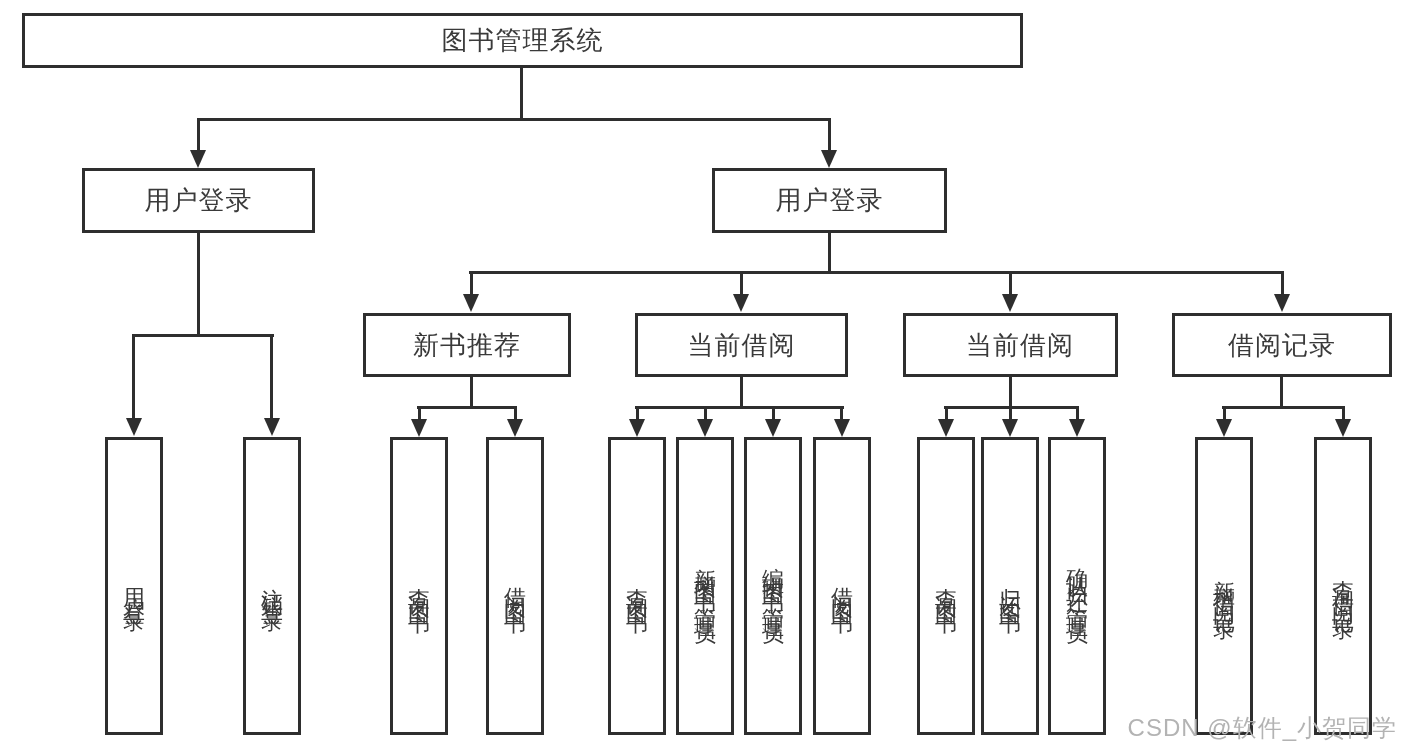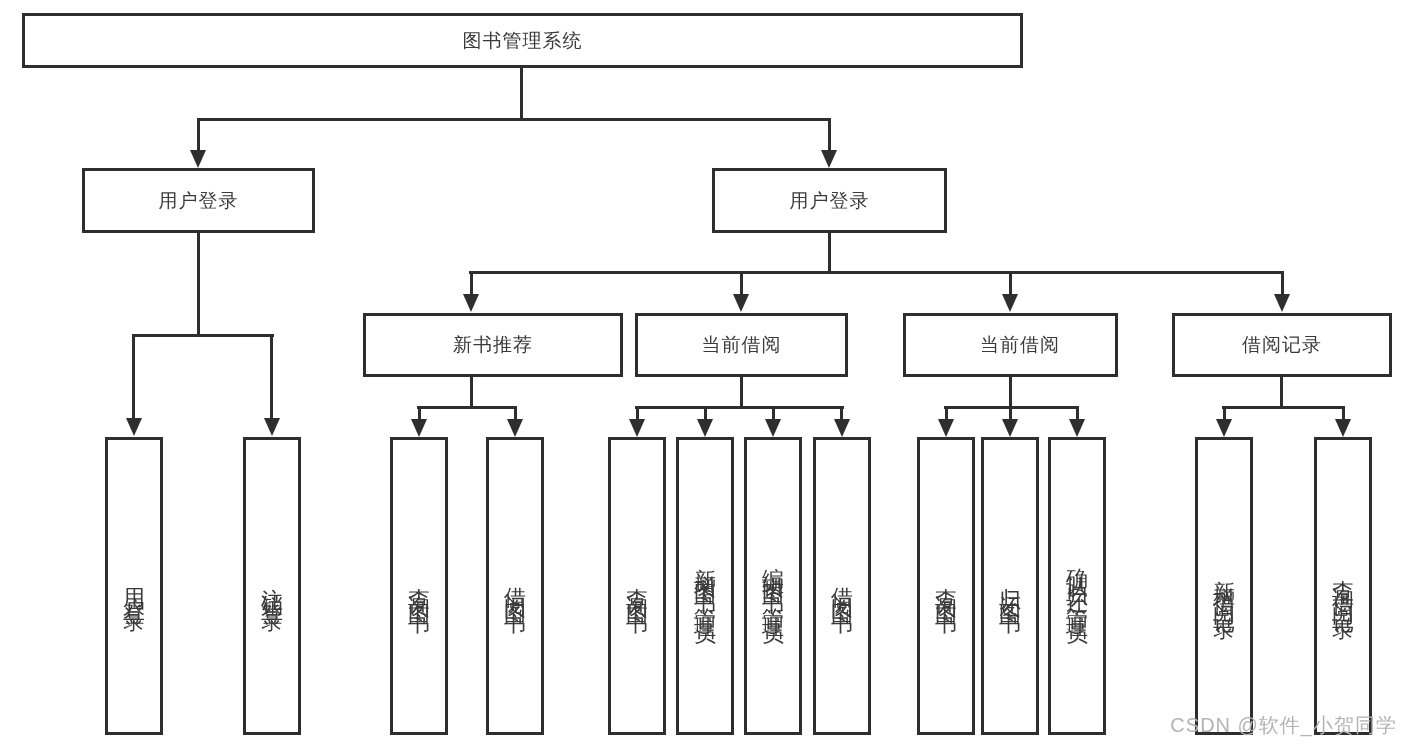"图书管理系统" .box { font-size: 19px -> 26px }
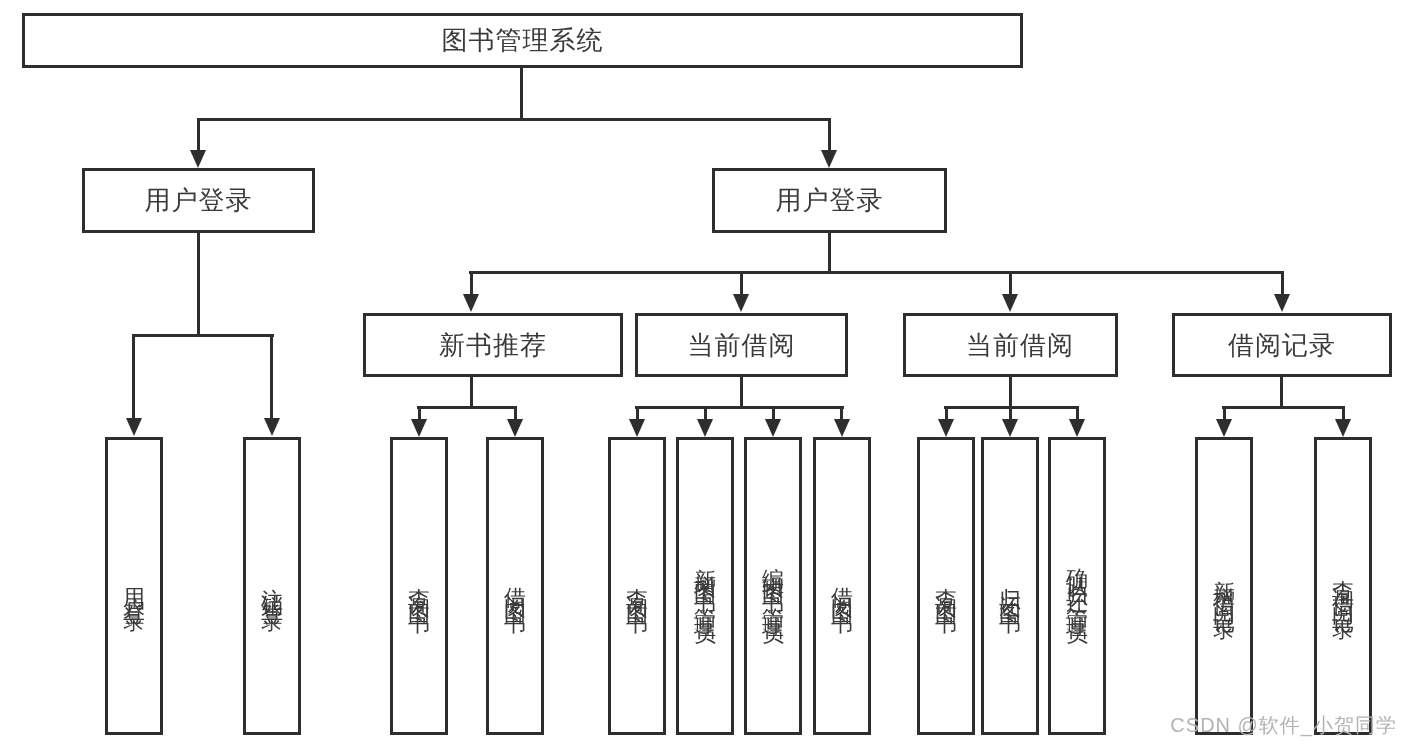"新书推荐" div.box { width: 260px -> 208px }
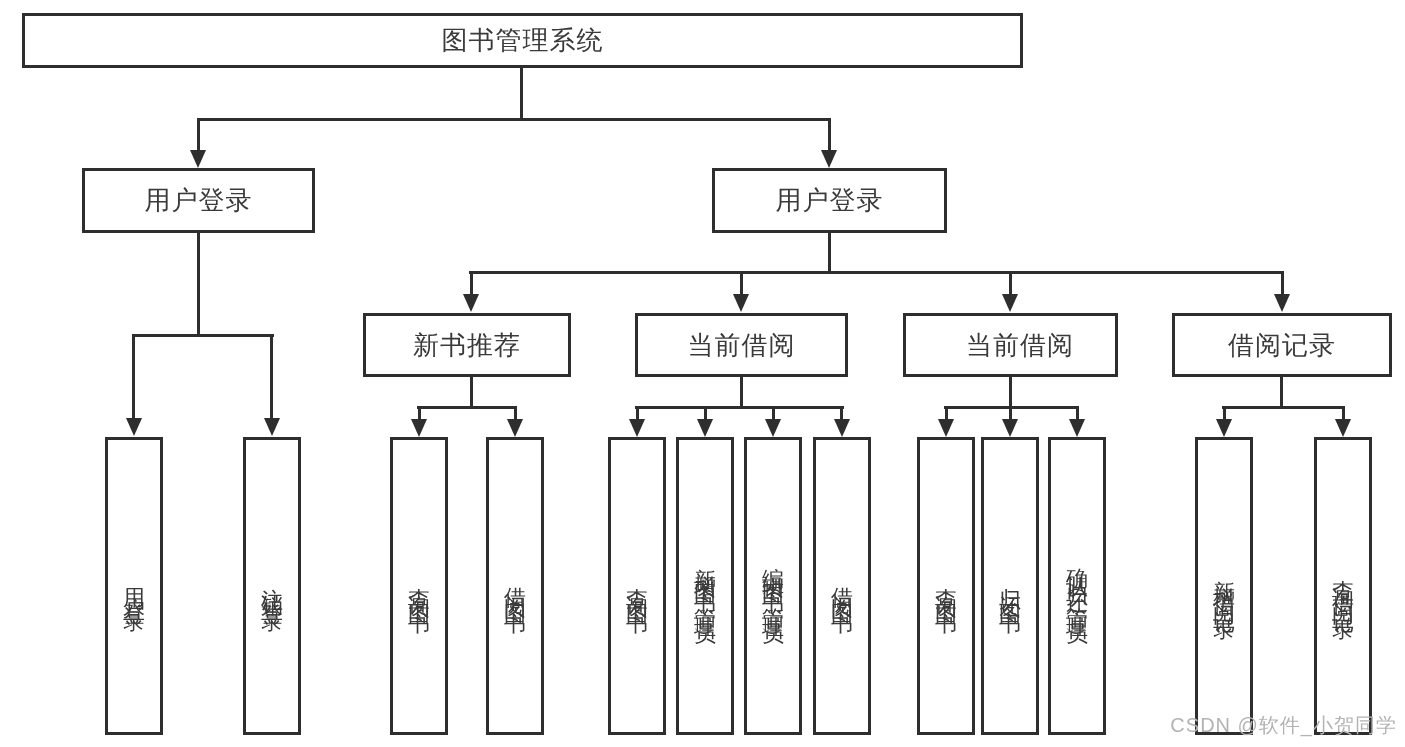"CSDN @软件_小贺同学" .watermark { font-size: 20px -> 24px }
